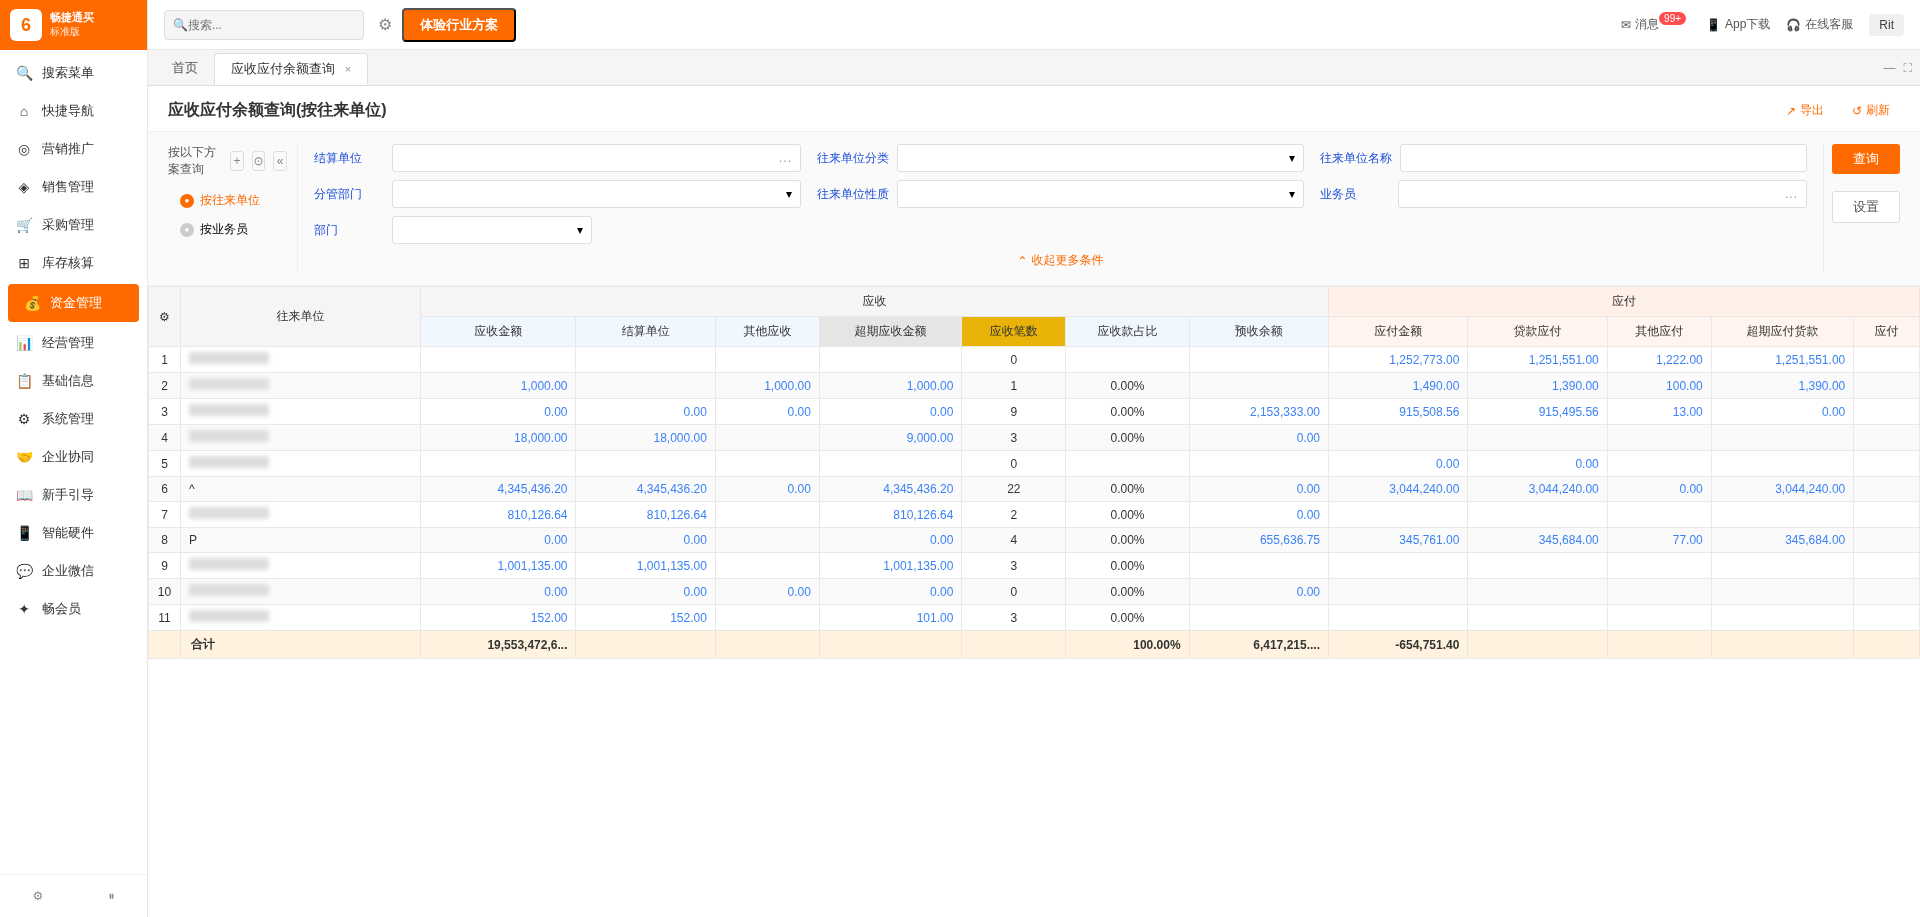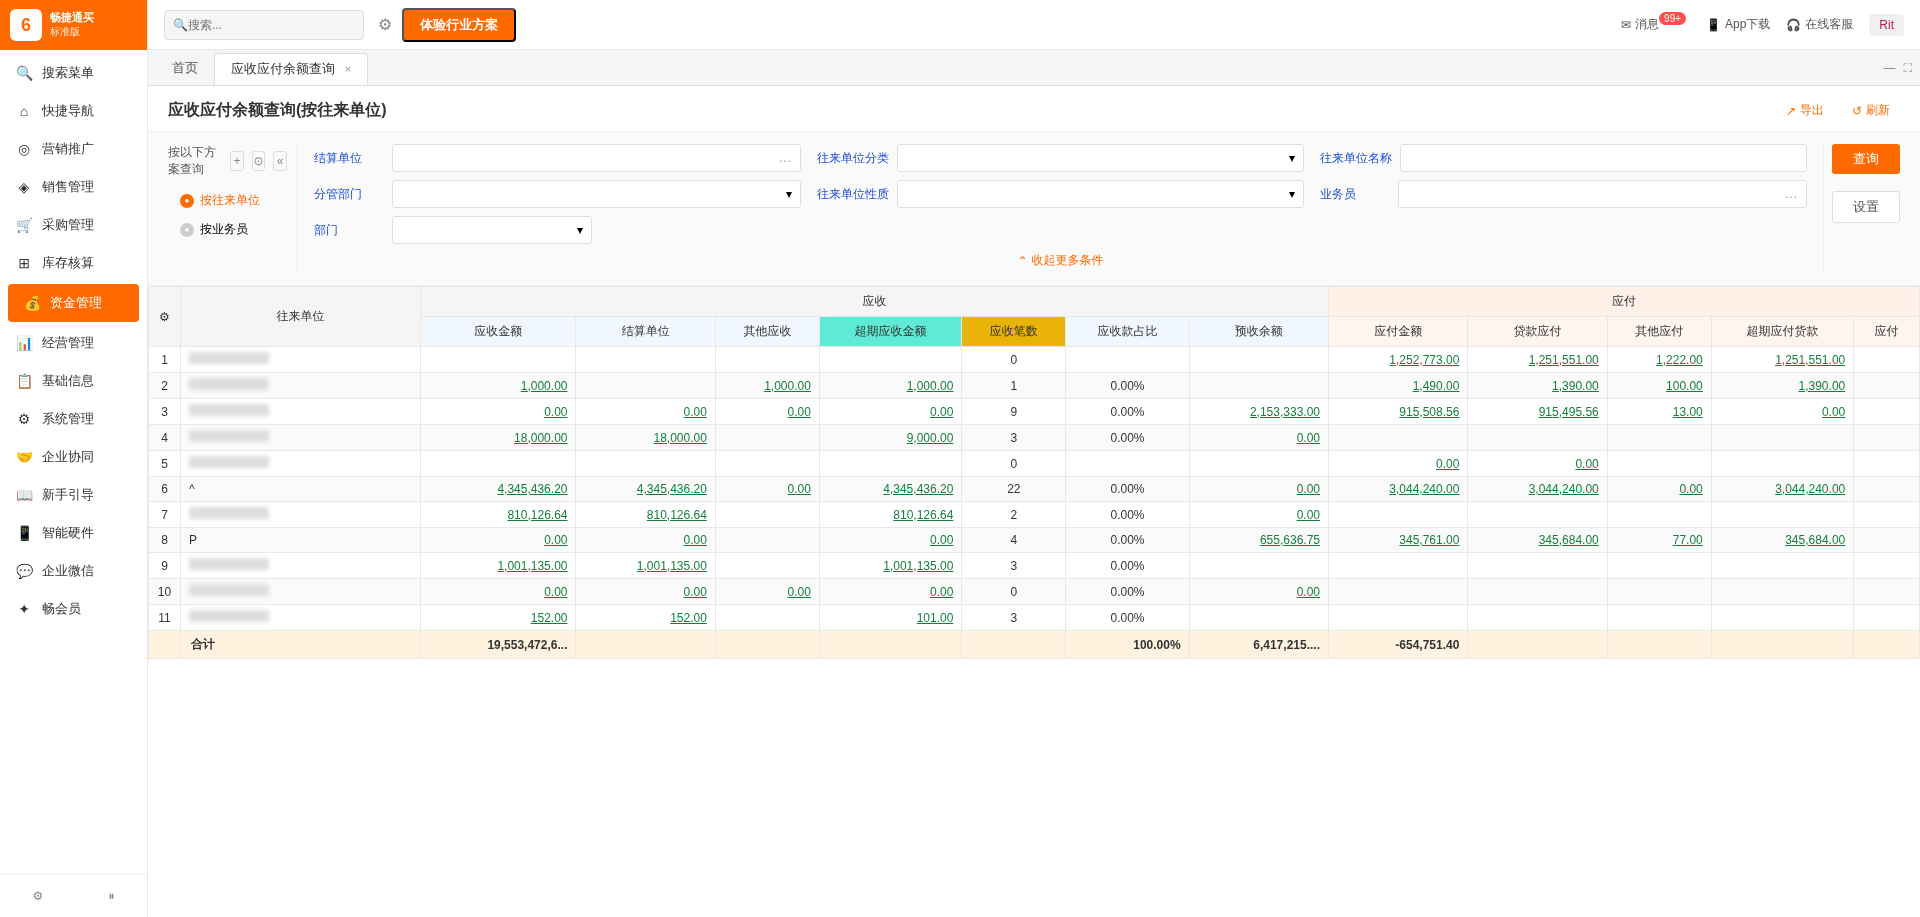"Rit" .header-user { color: #be185d -> #404040 }
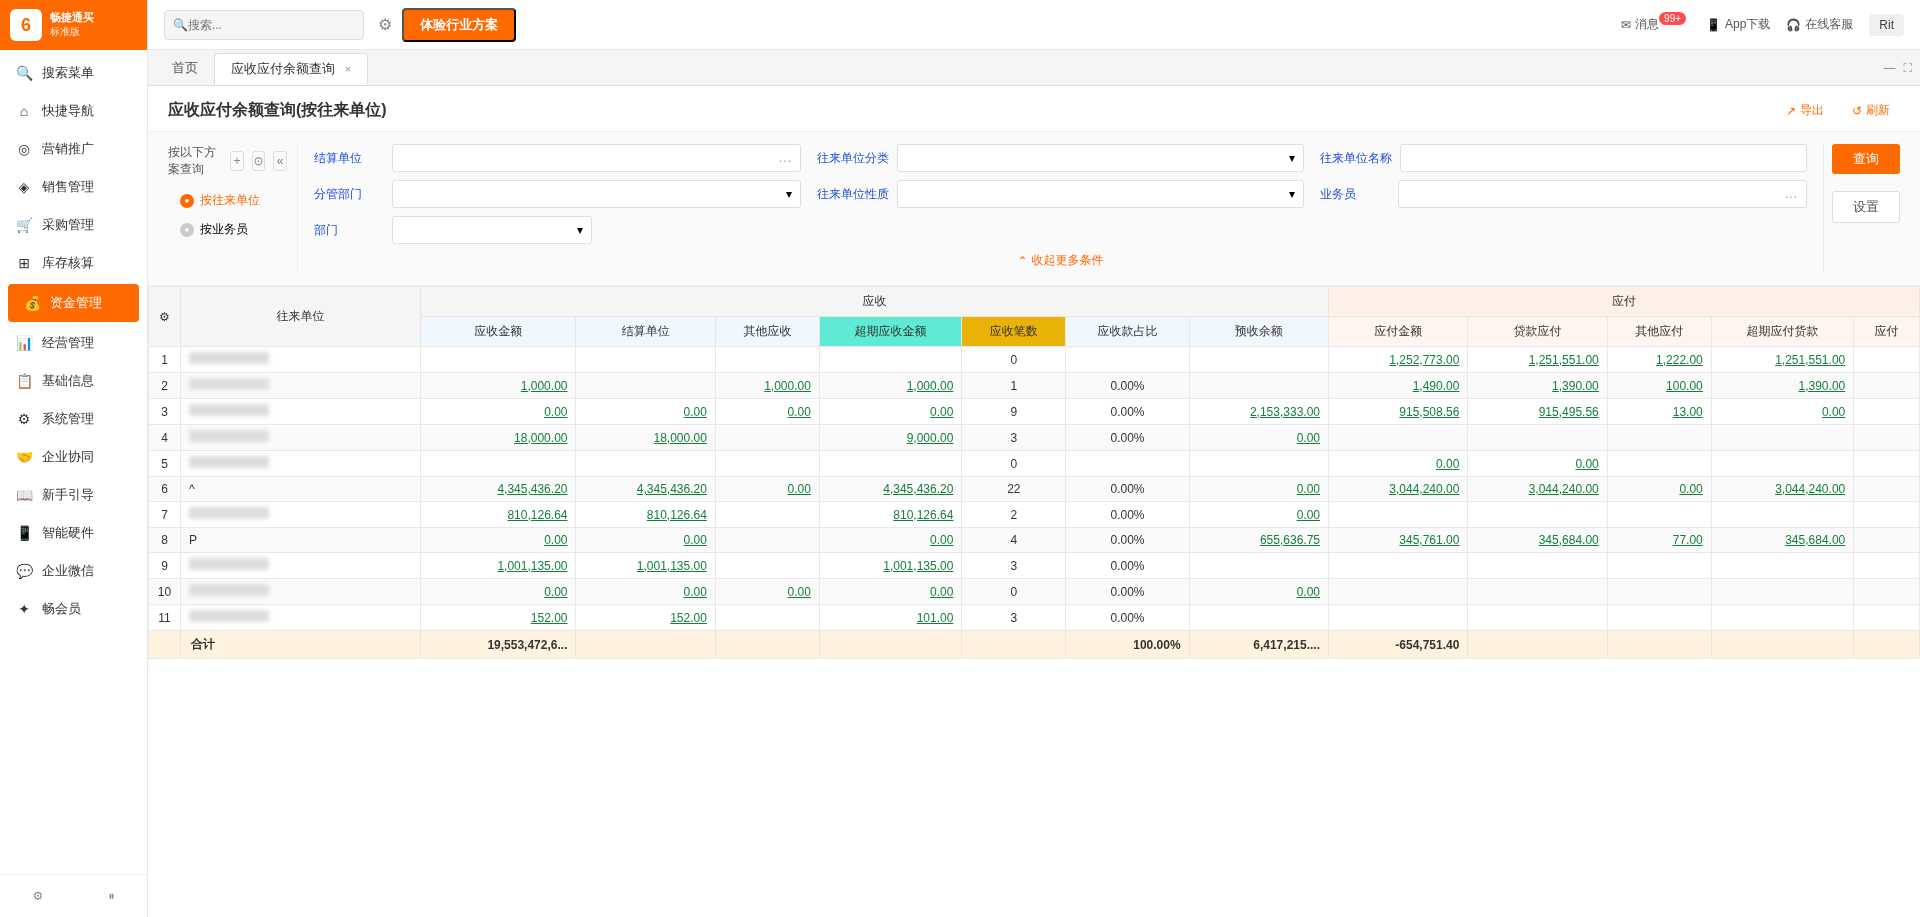"超期应收金额" th.th-sub { background: #5eead4 -> #e5e5e5 }
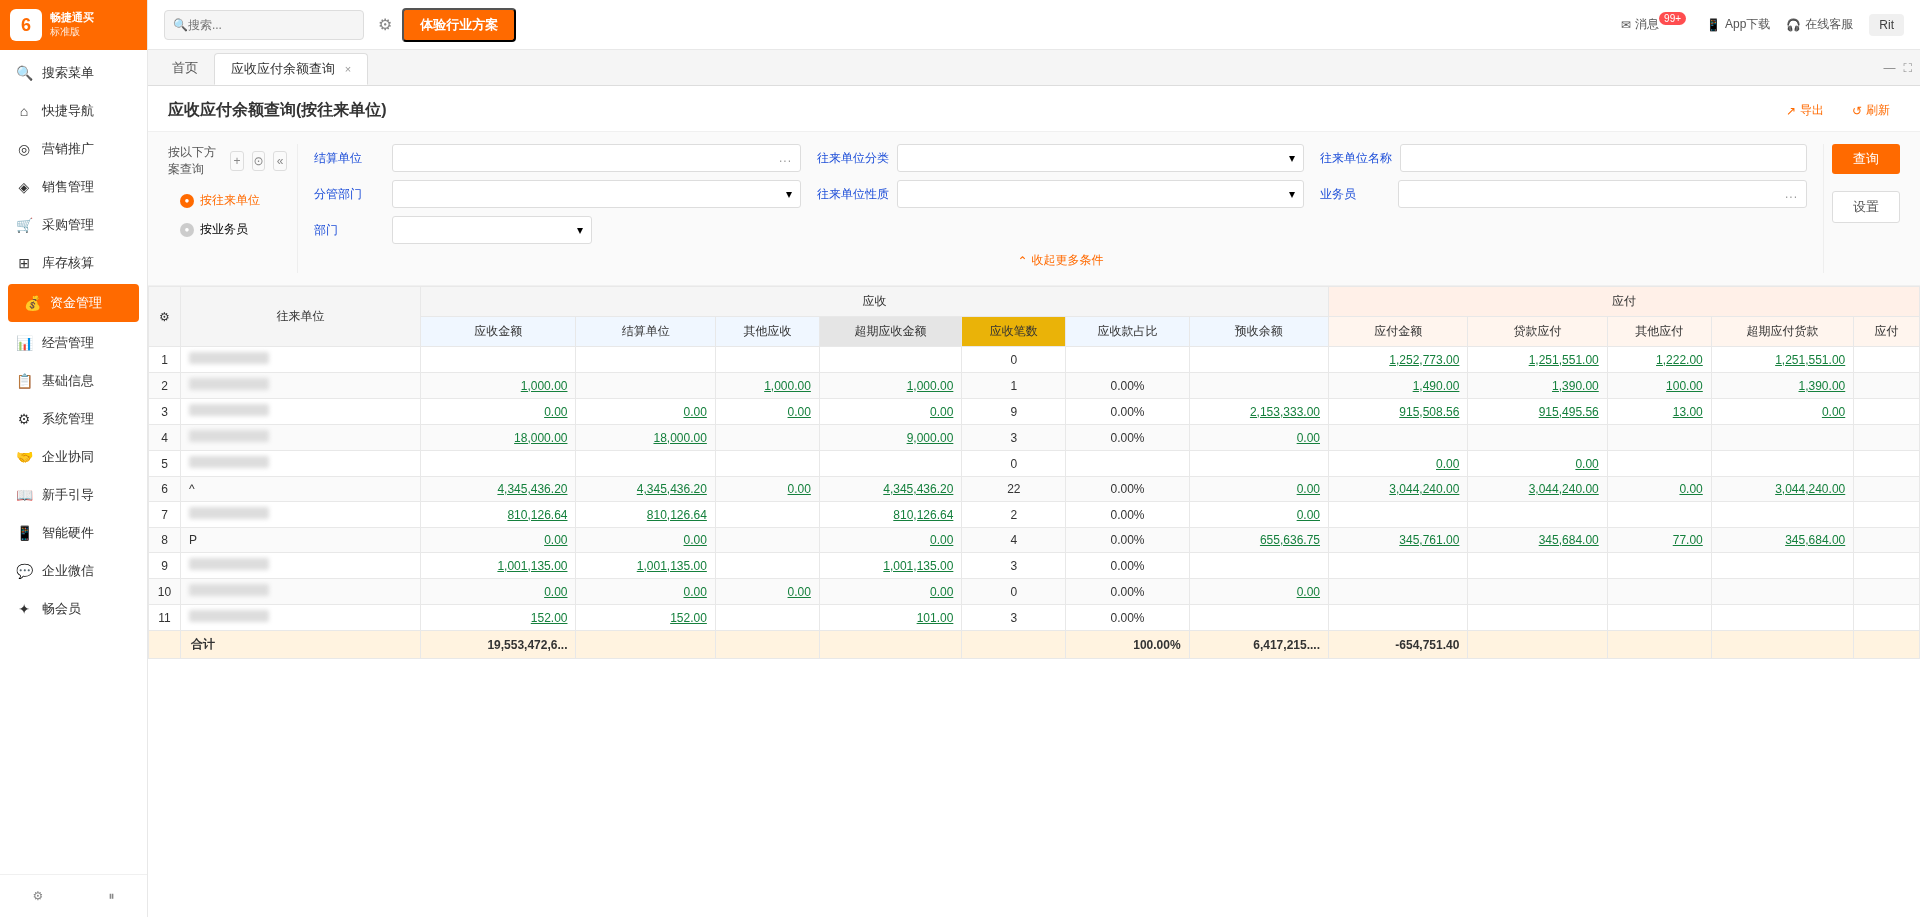"1,252,773.00" .col-link { color: #15803d -> #3b82f6; text-decoration: underline -> none }
